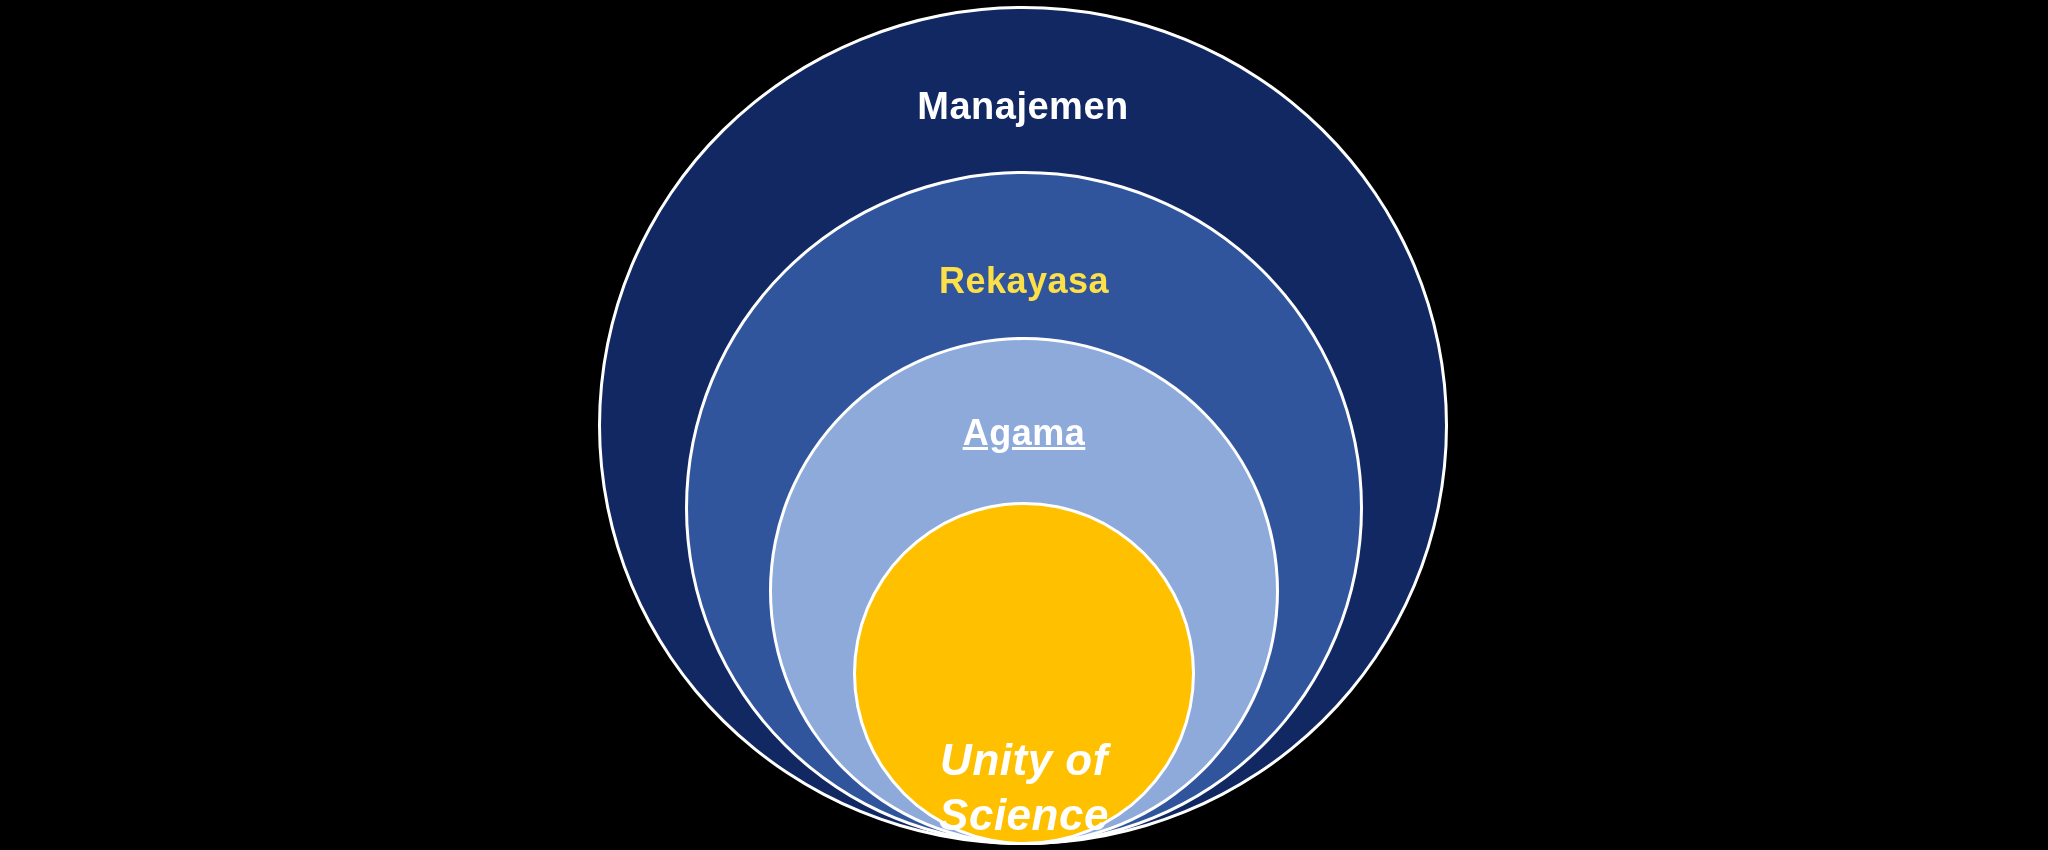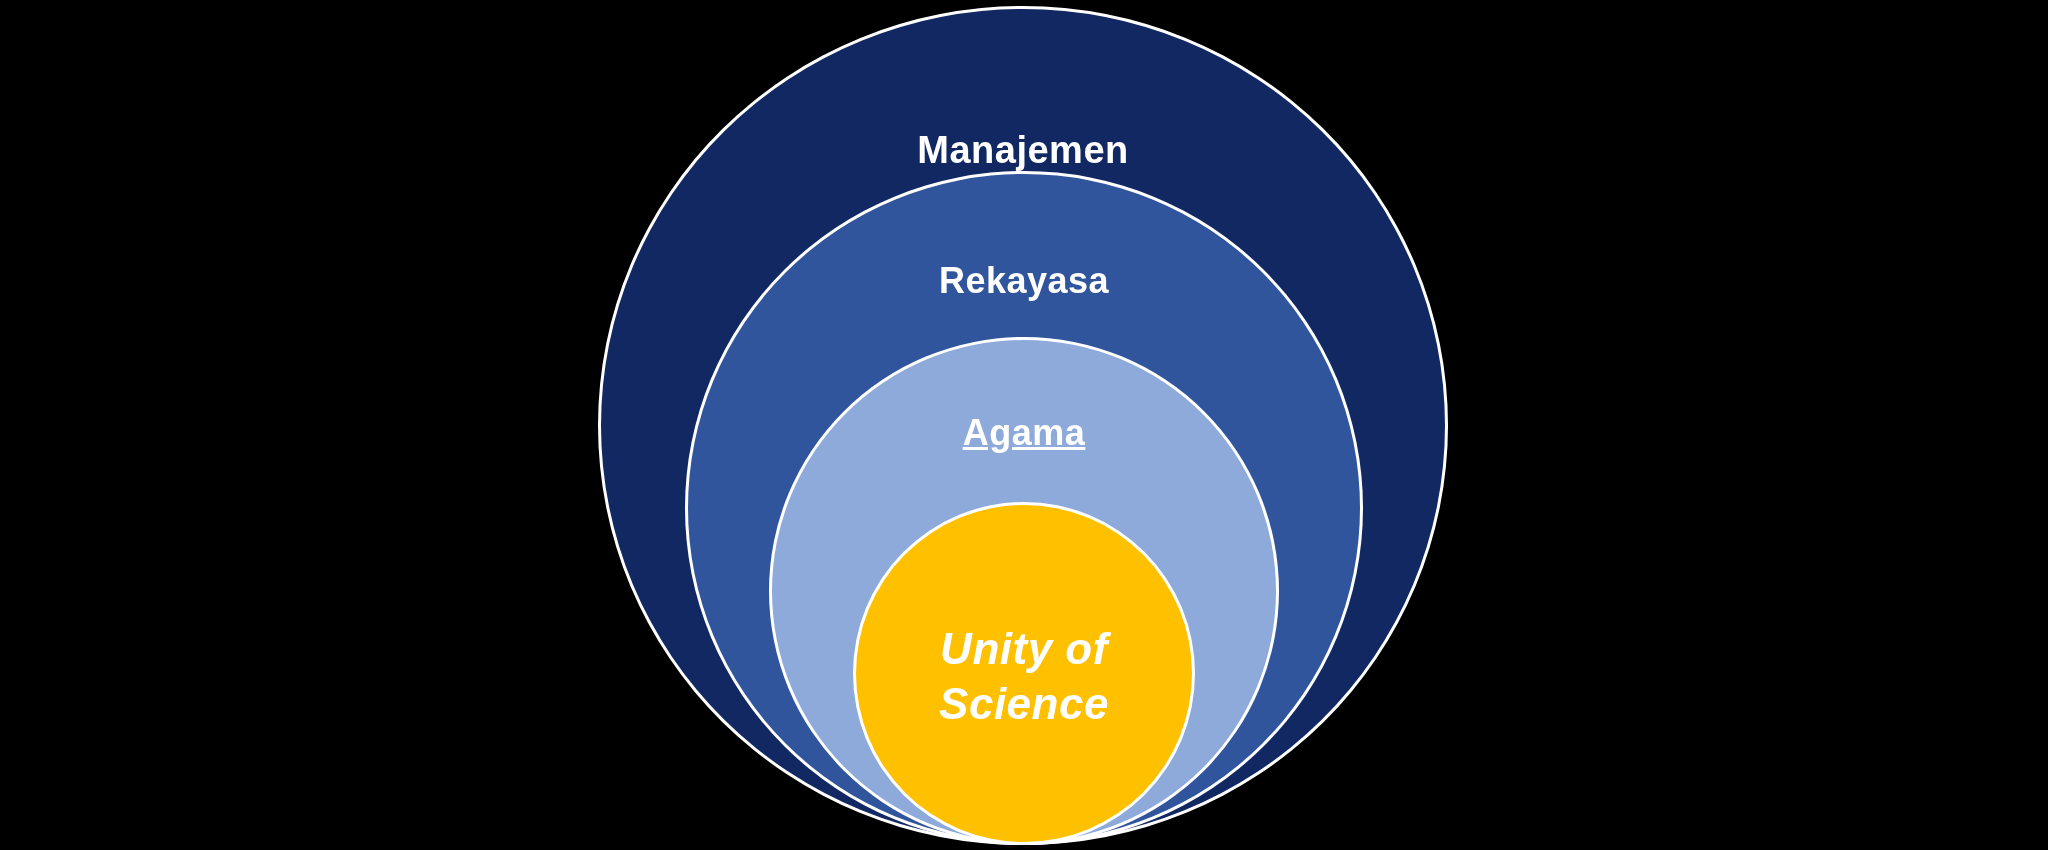"Manajemen" .label-1 { margin-top: 44px -> none }
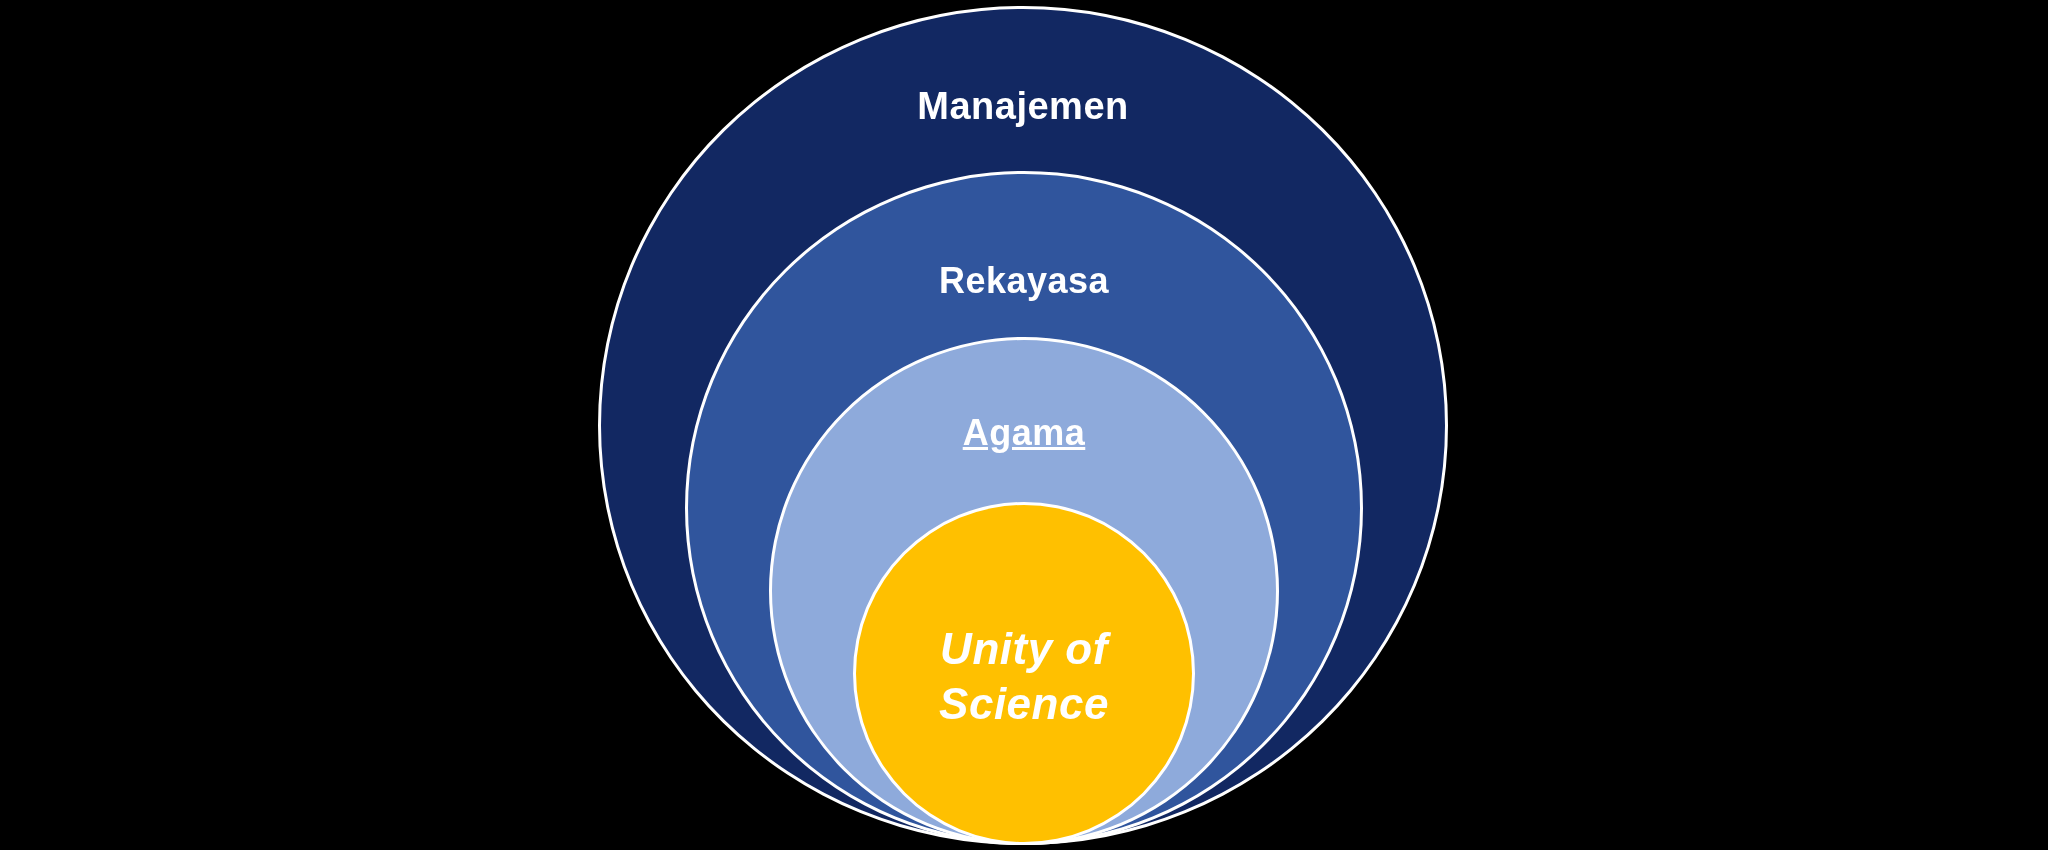"Rekayasa" span.ring-label { color: #ffffff -> #fde047 }
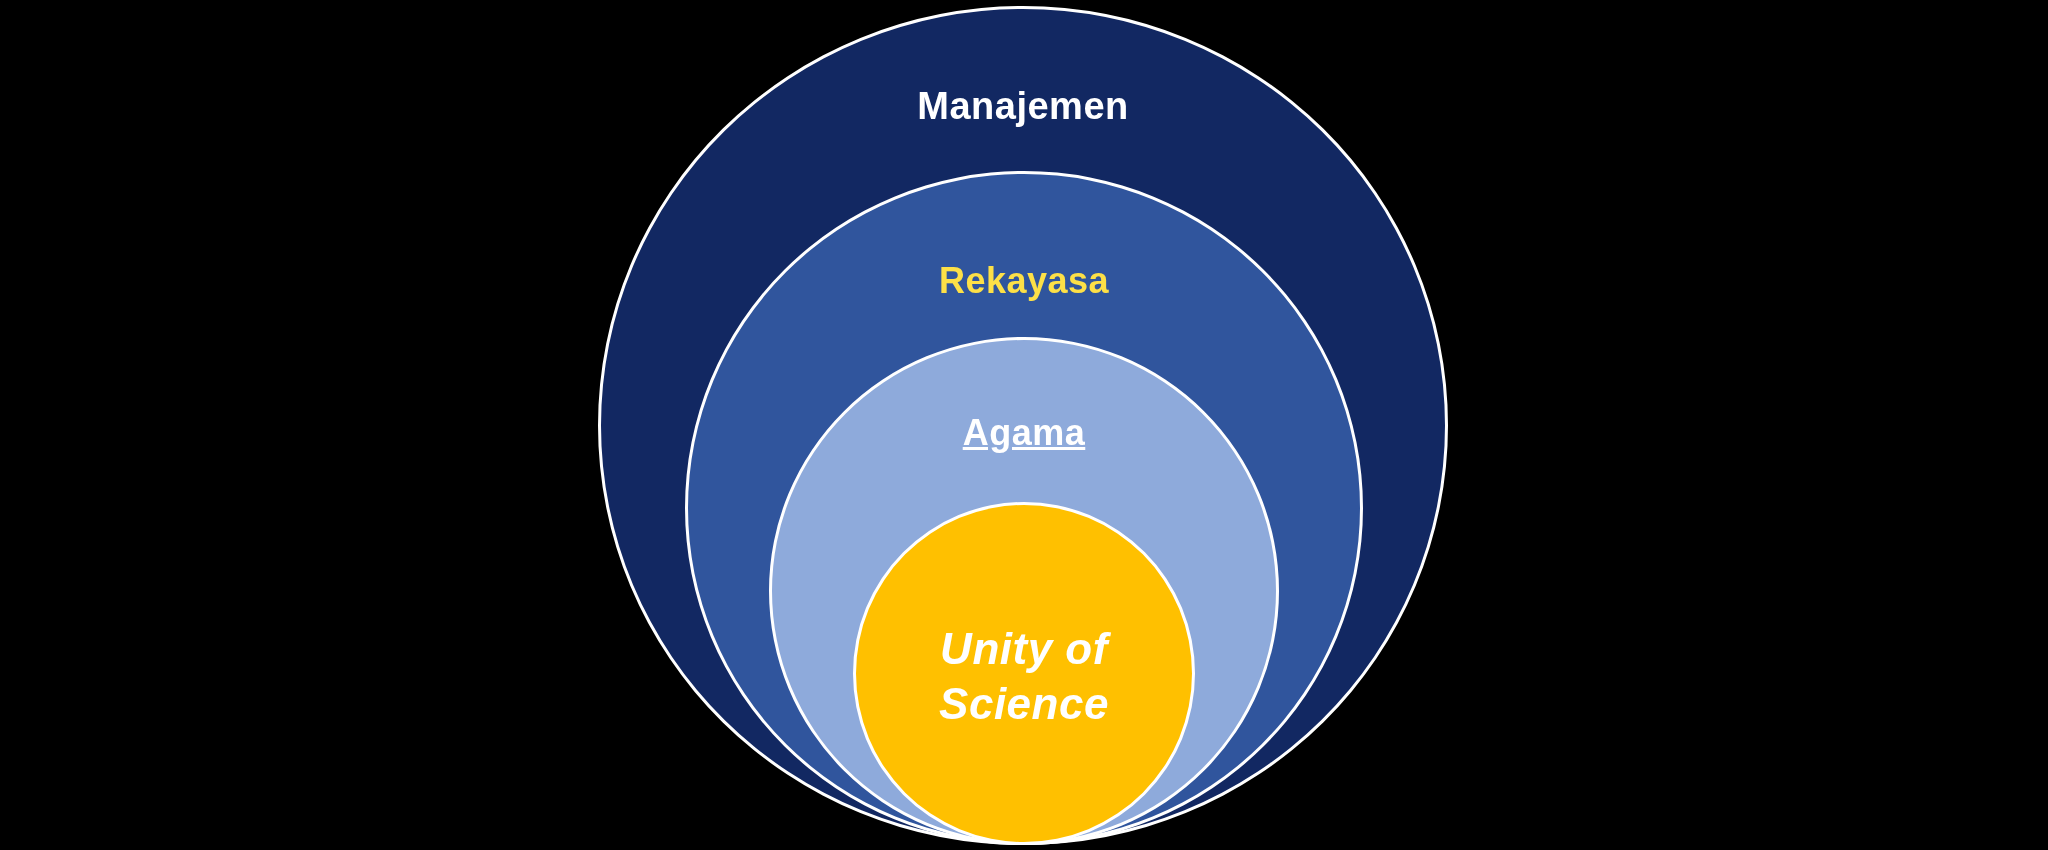"Unity of Science" div.ring { align-items: none -> flex-end }
